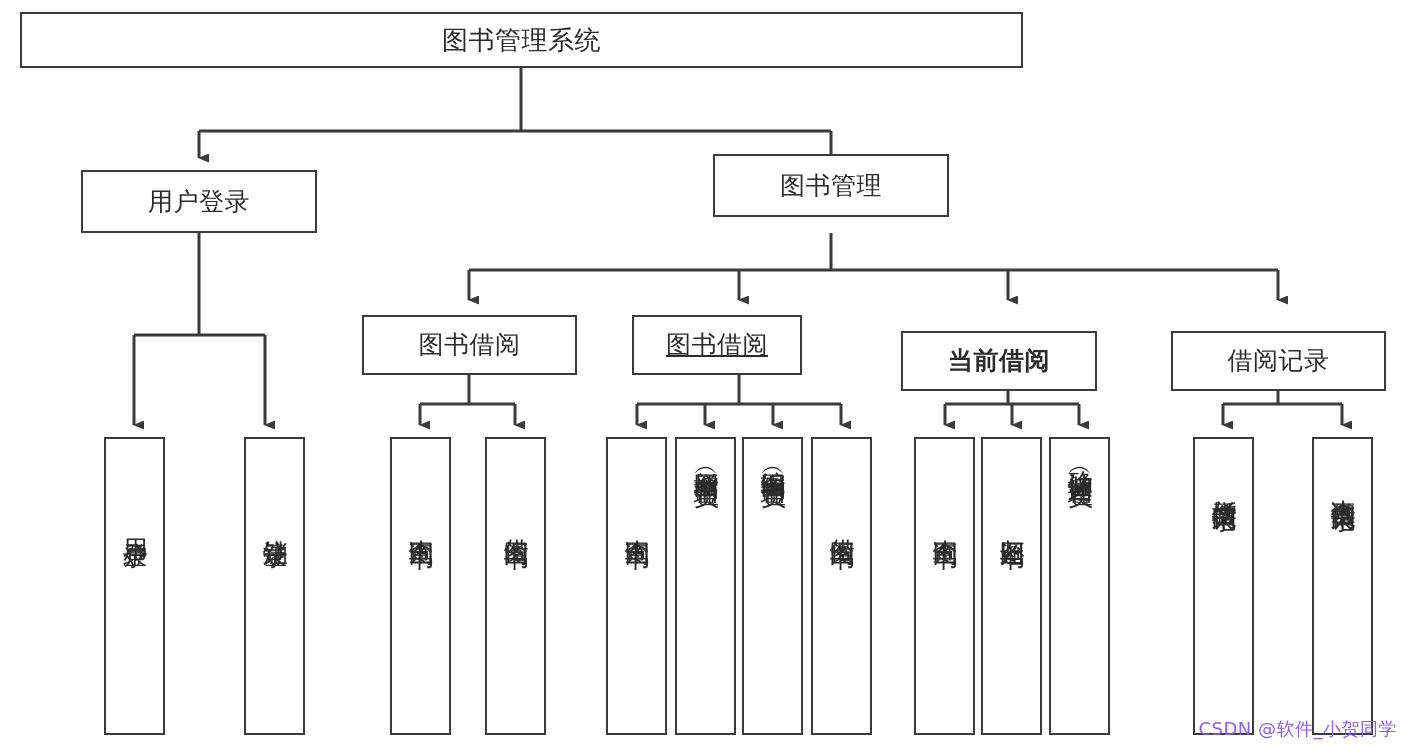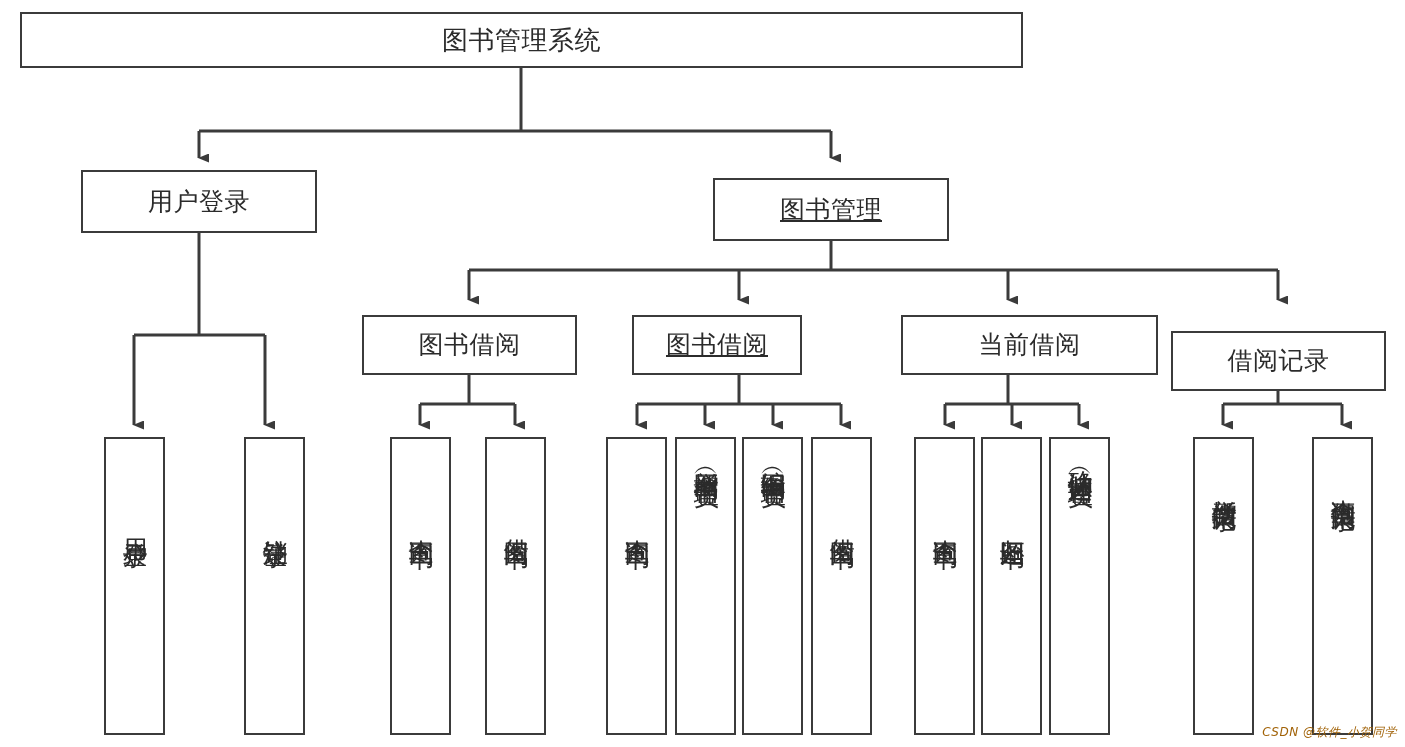"图书管理" div.node { text-decoration: underline -> none; top: 178px -> 154px }
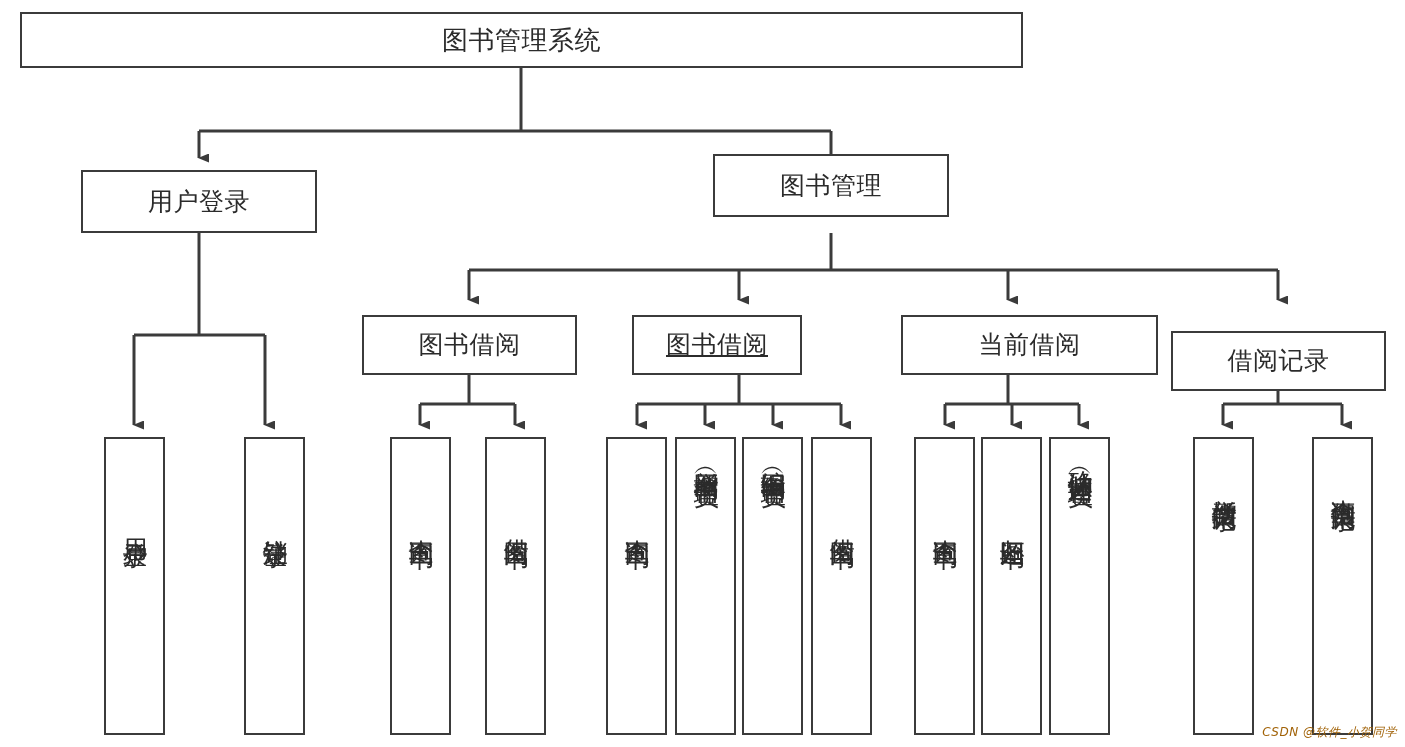"当前借阅" div.node { font-weight: none -> bold; top: 315px -> 331px; width: 257px -> 196px }
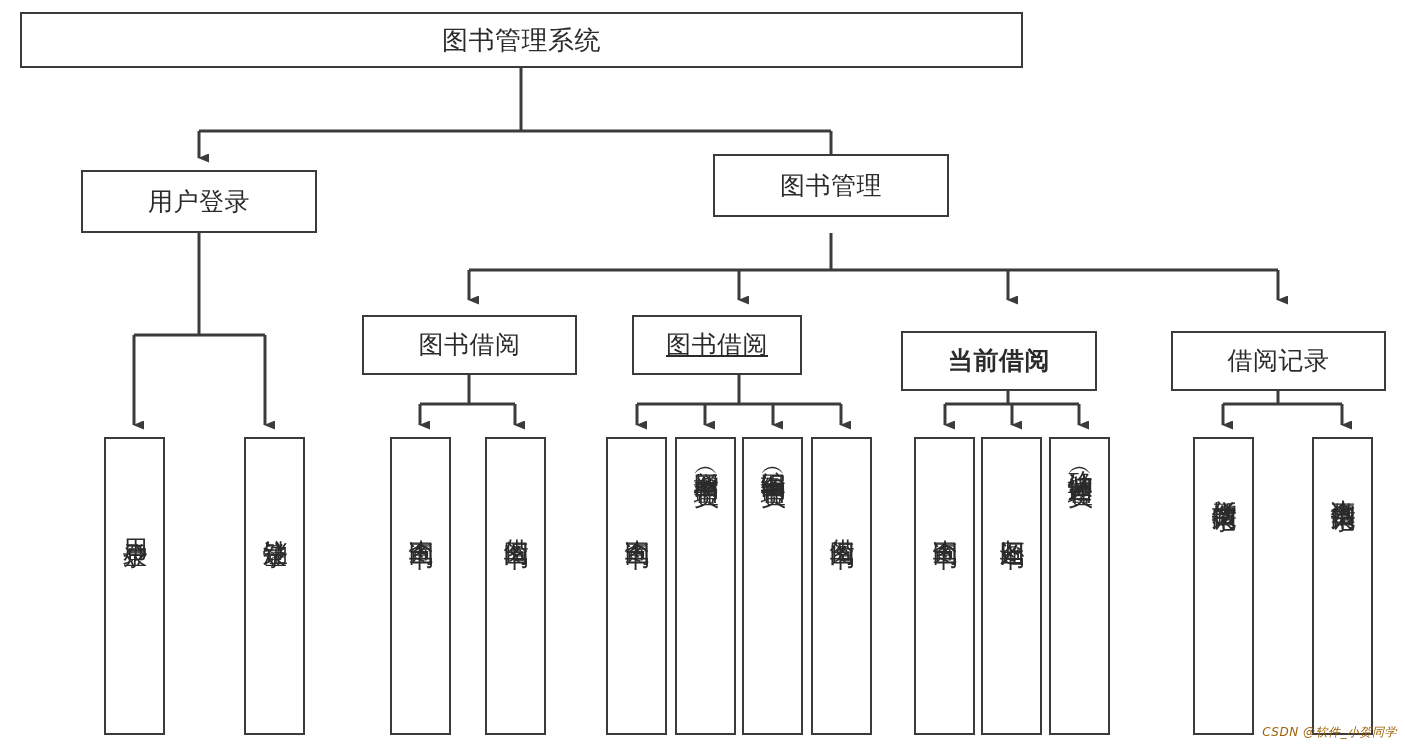"CSDN @软件_小贺同学" #watermark { color: #a16207 -> #8b5cf6; font-size: 12px -> 18px; font-style: italic -> none }
